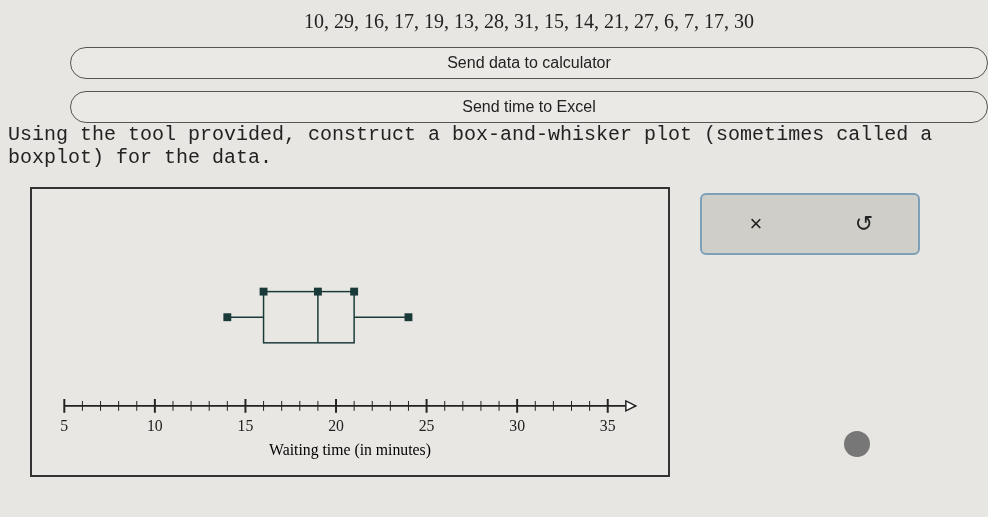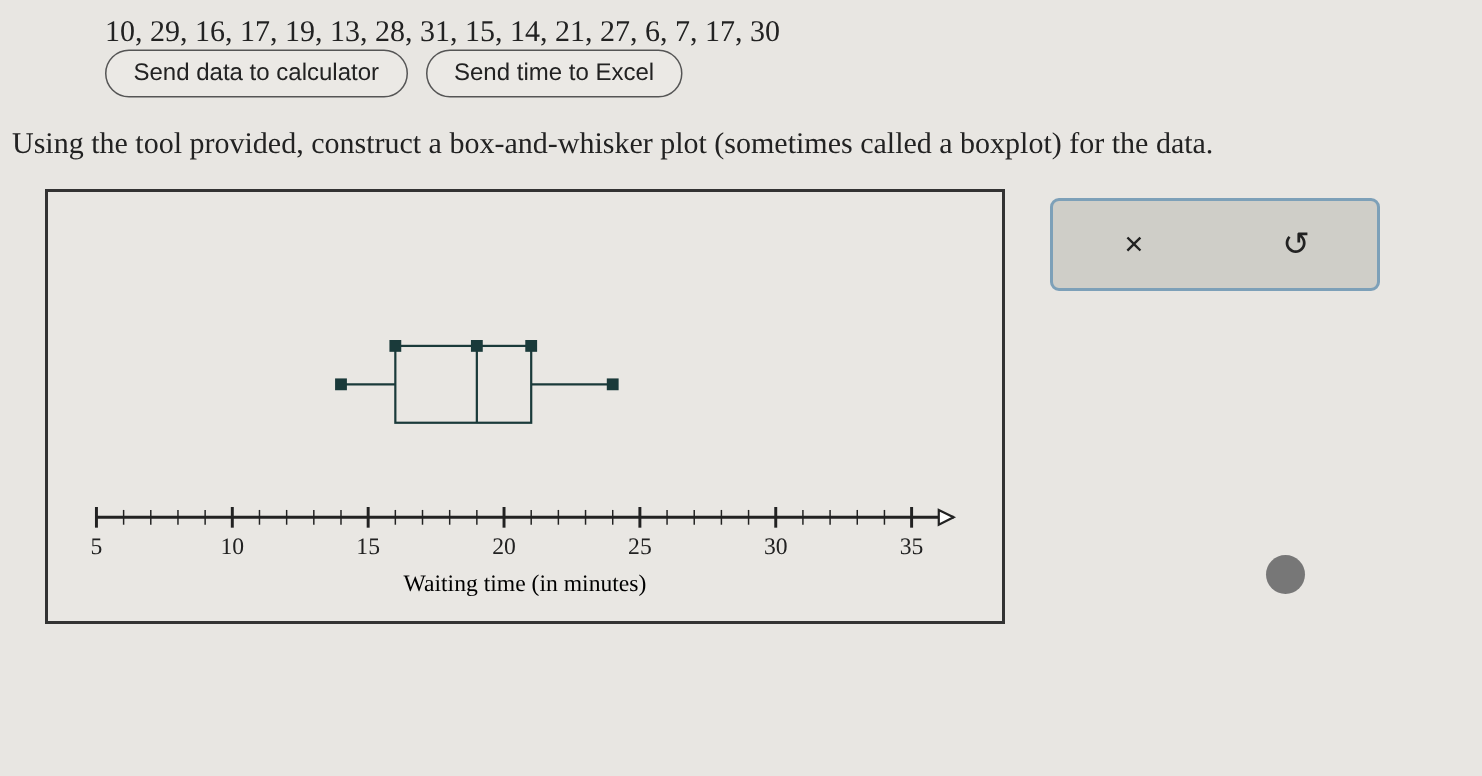"10, 29, 16, 17, 19," .data-list { margin-bottom: none -> 14px; text-align: none -> center }
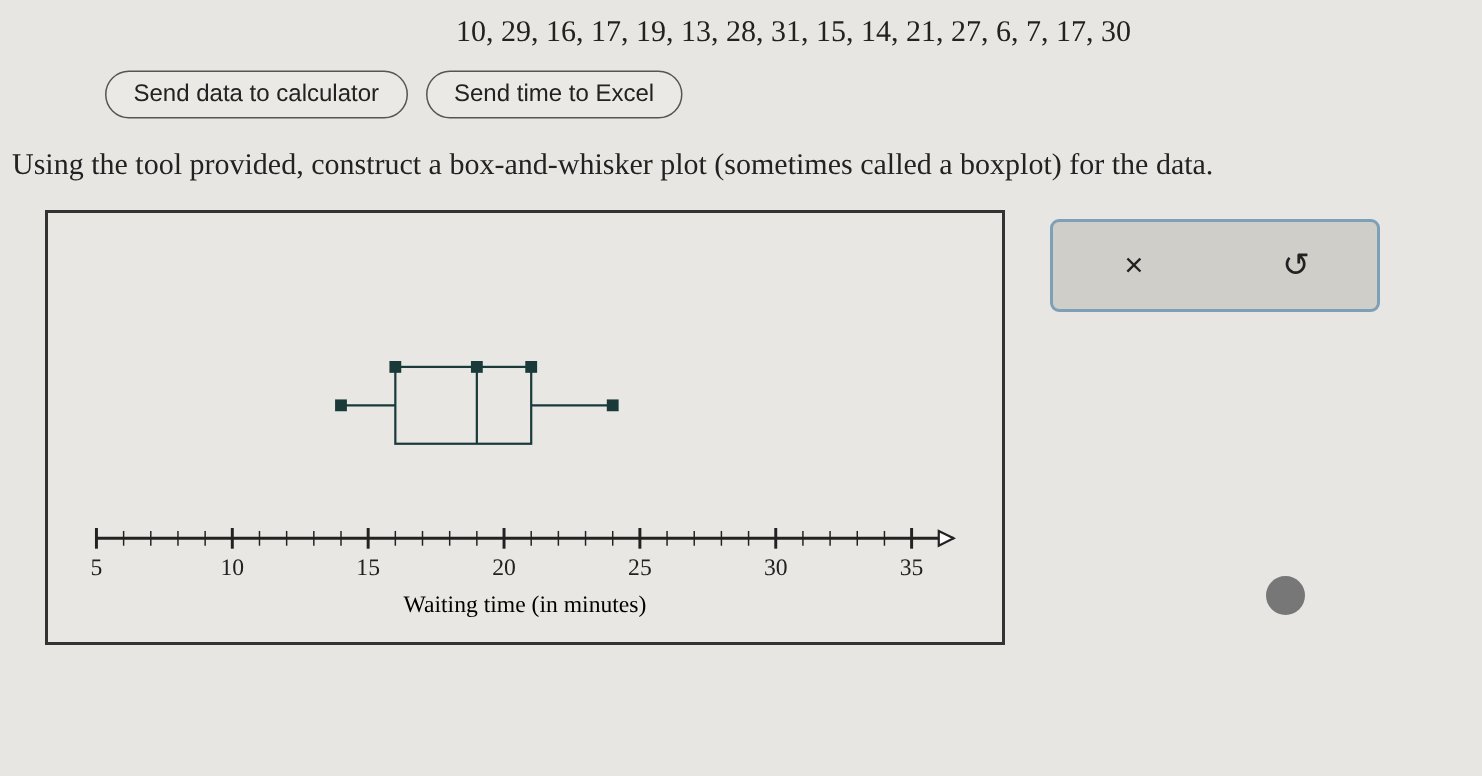"Send data to calculator" .button-row { flex-direction: none -> column; margin-bottom: 20px -> none }
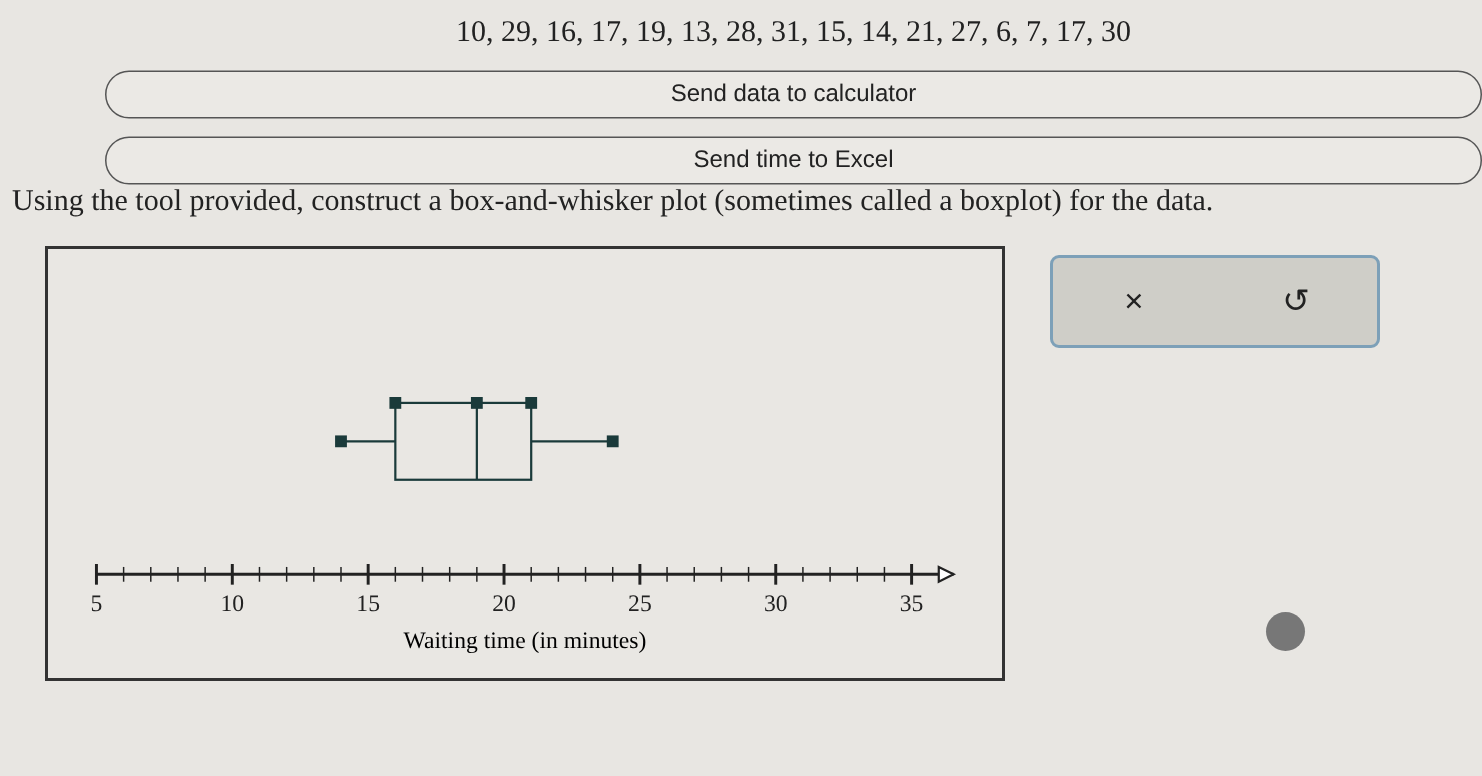"Using the tool provided, construct" .instruction { font-family: none -> Liberation Mono, monospace }
